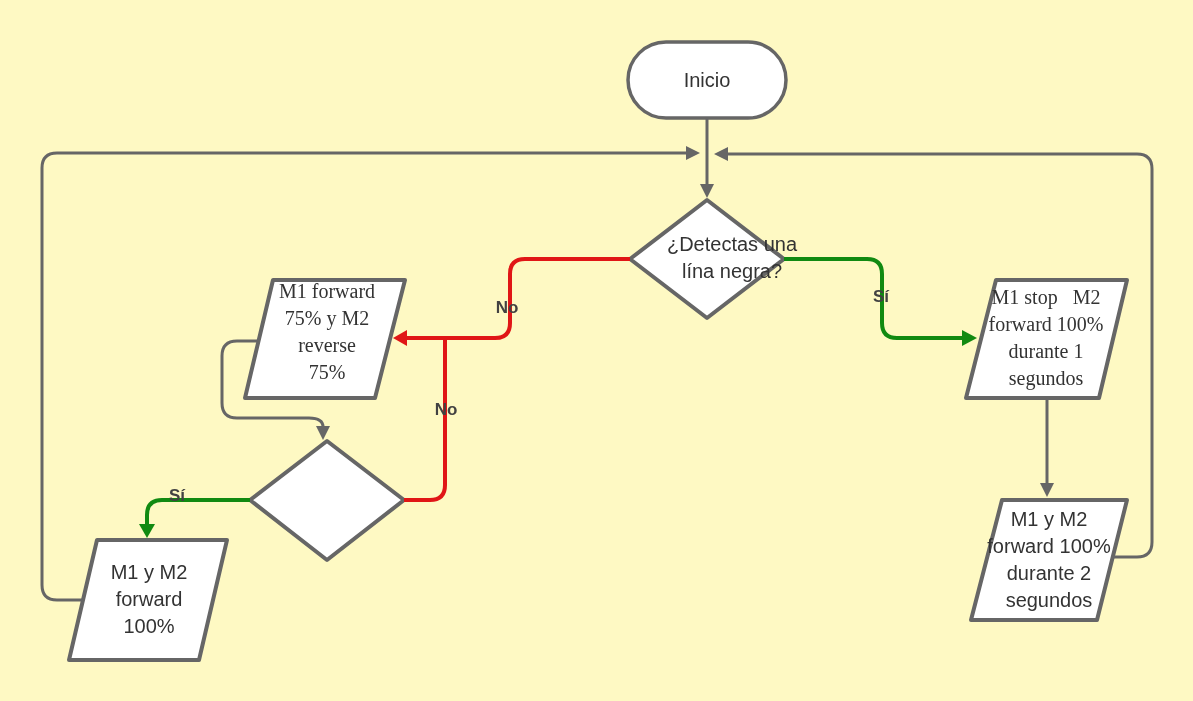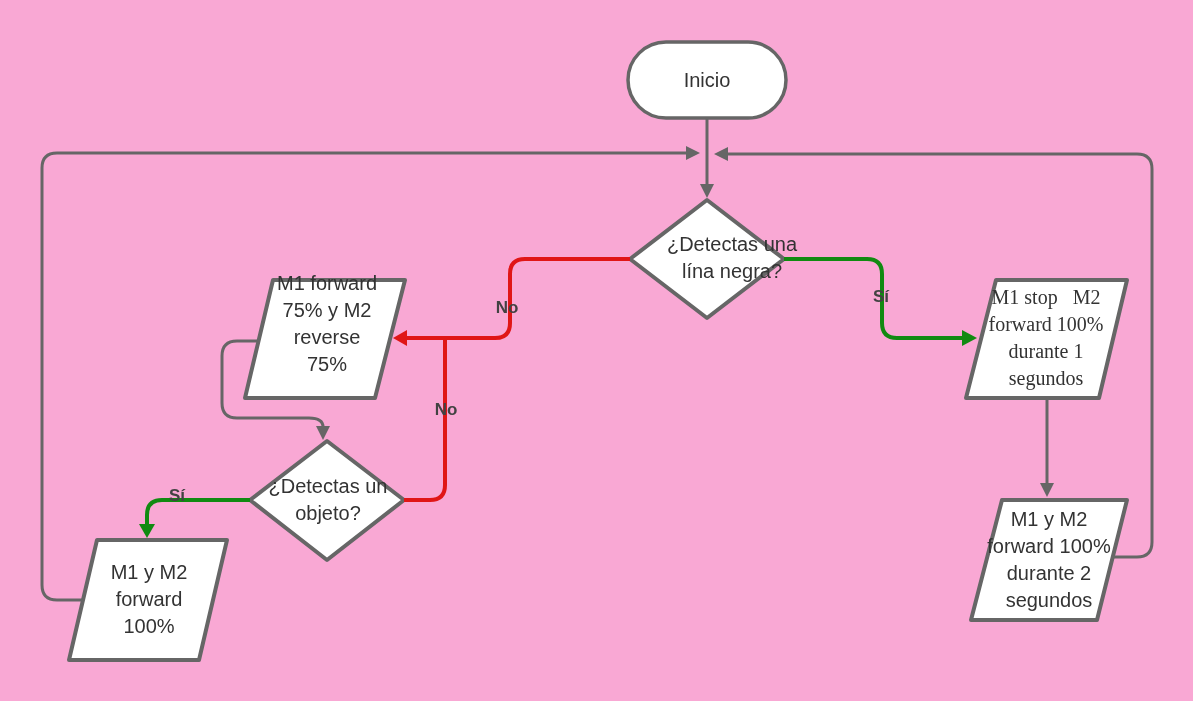"Inicio" #canvas { background: #f9a8d4 -> #fef9c3 }
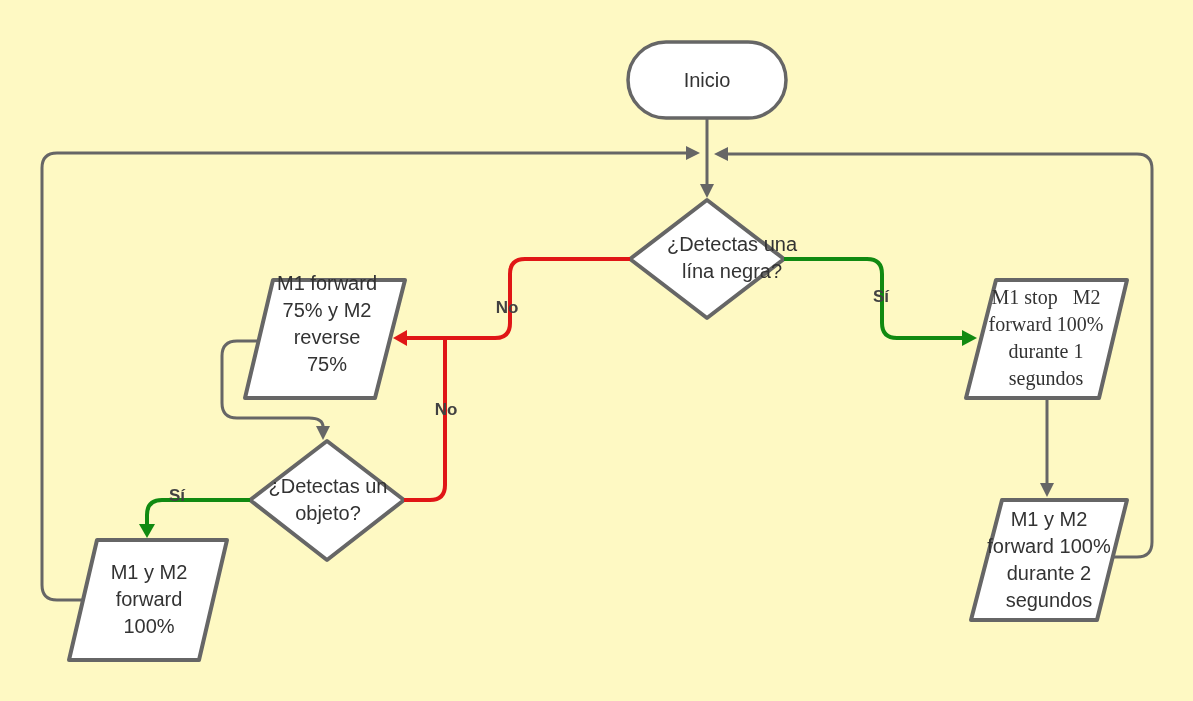"M1 forward" div.node-label { font-family: none -> Liberation Serif, serif; top: 324px -> 332px }
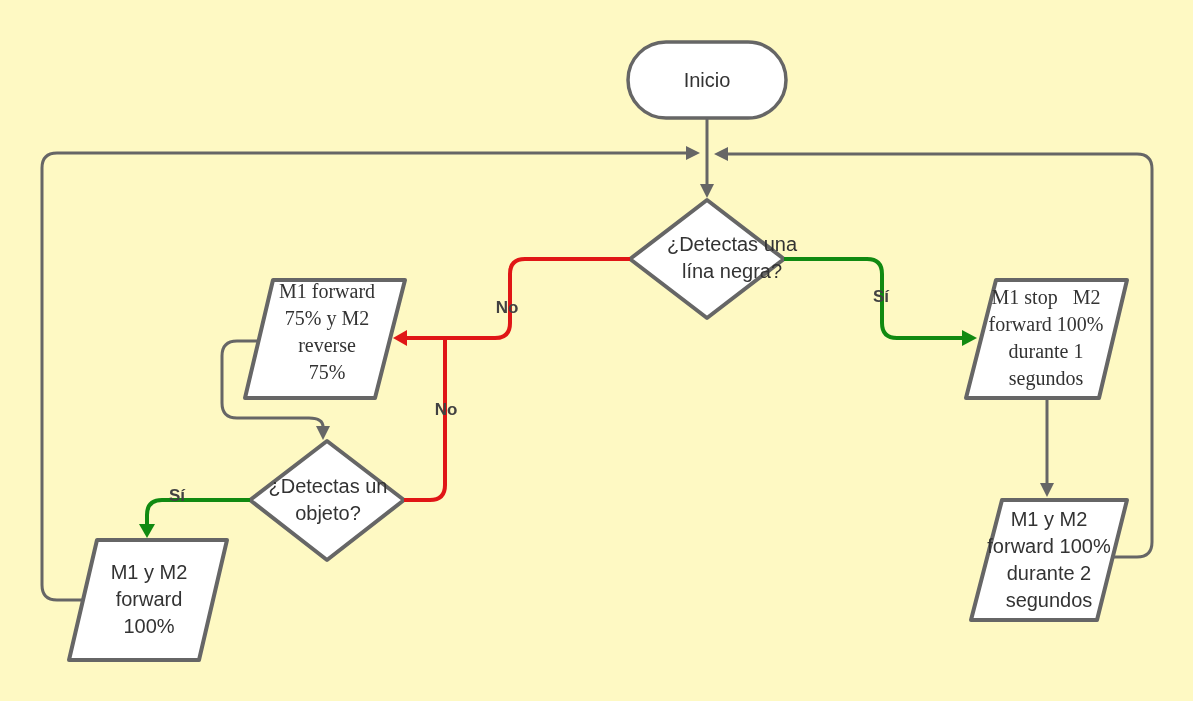"¿Detectas un" div.node-label { html: <div>¿Detectas un objeto?</div> -> none }
